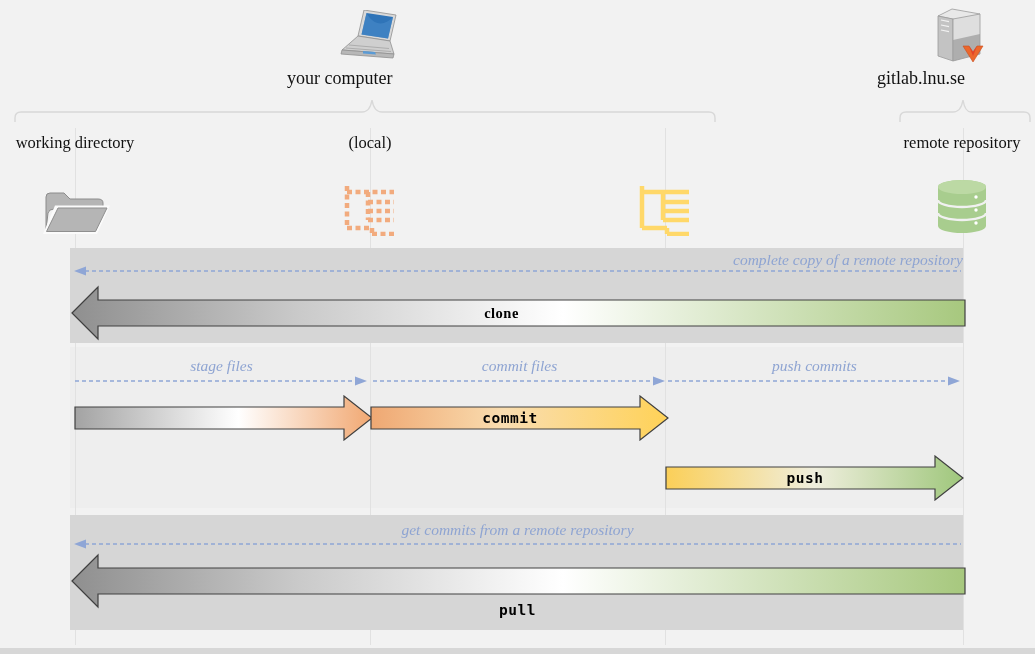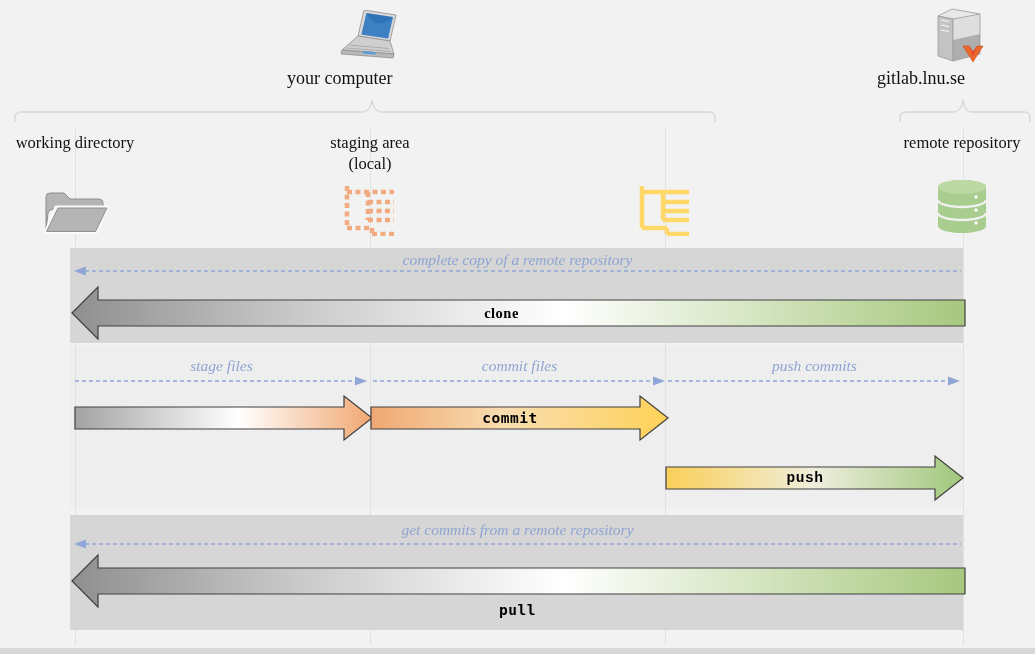"staging area" div { html: <div>staging area</div> -> none }
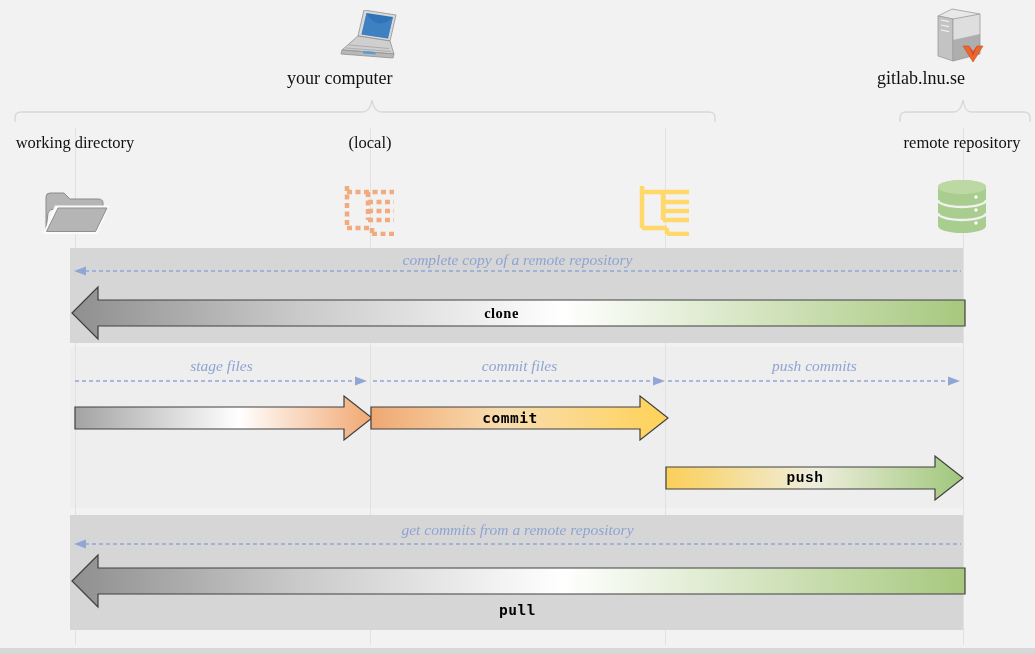"complete copy of a remote" div.ann { text-align: none -> right }
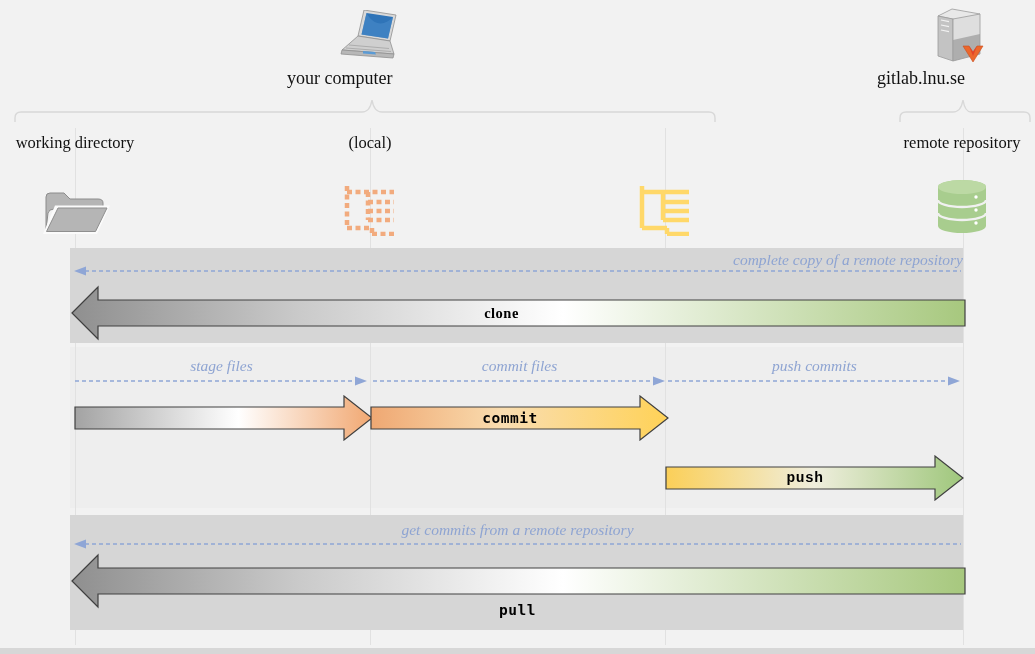"push" div.cmd { font-family: Liberation Mono, monospace -> none }
